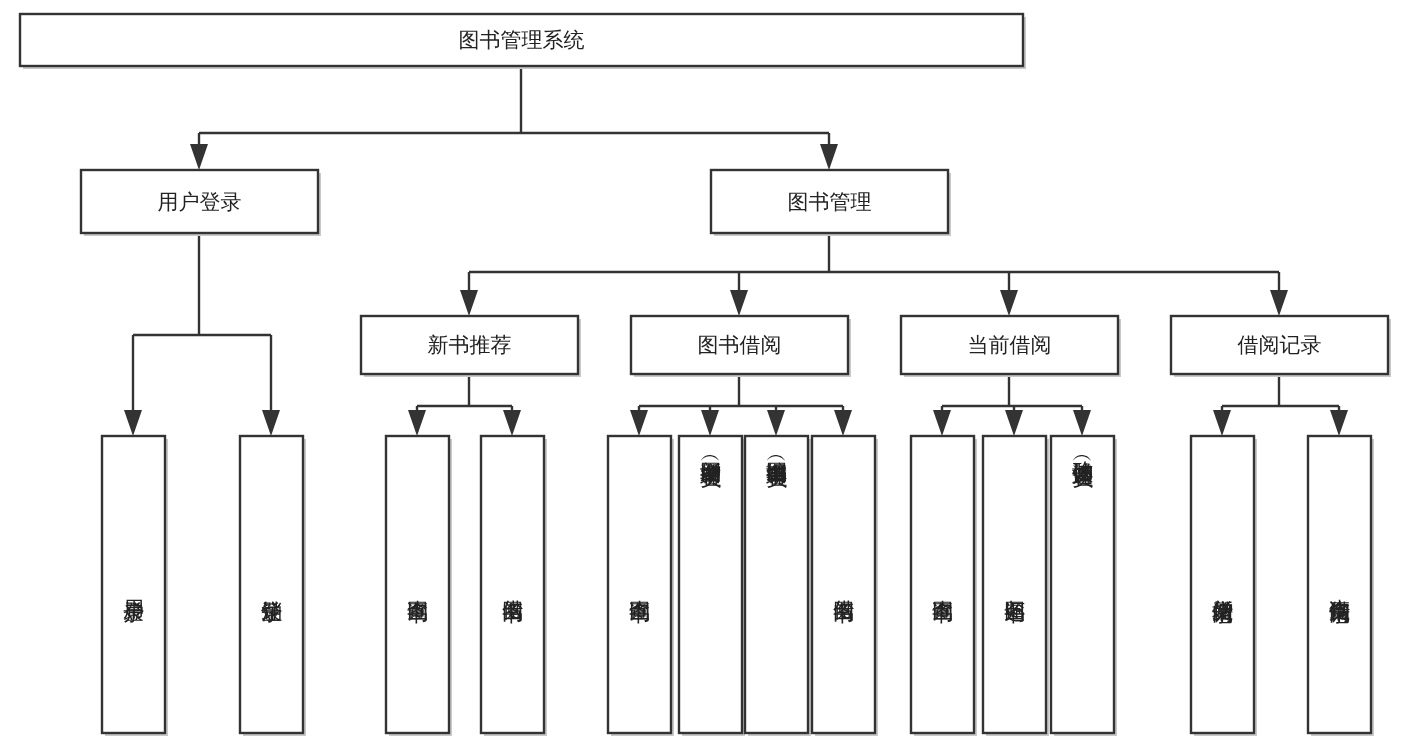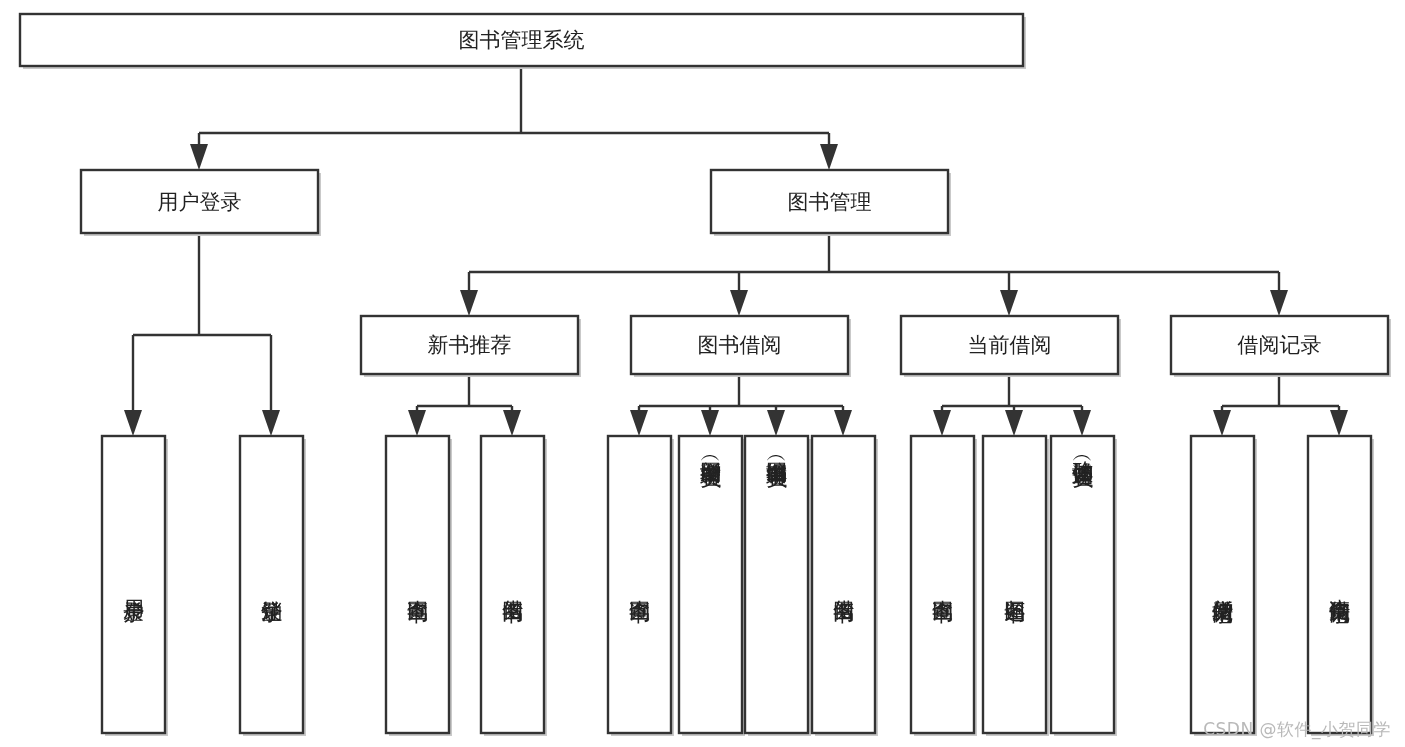"CSDN @软件_小贺同学" div.watermark { html: <div>CSDN @软件_小贺同学</div> -> none }
